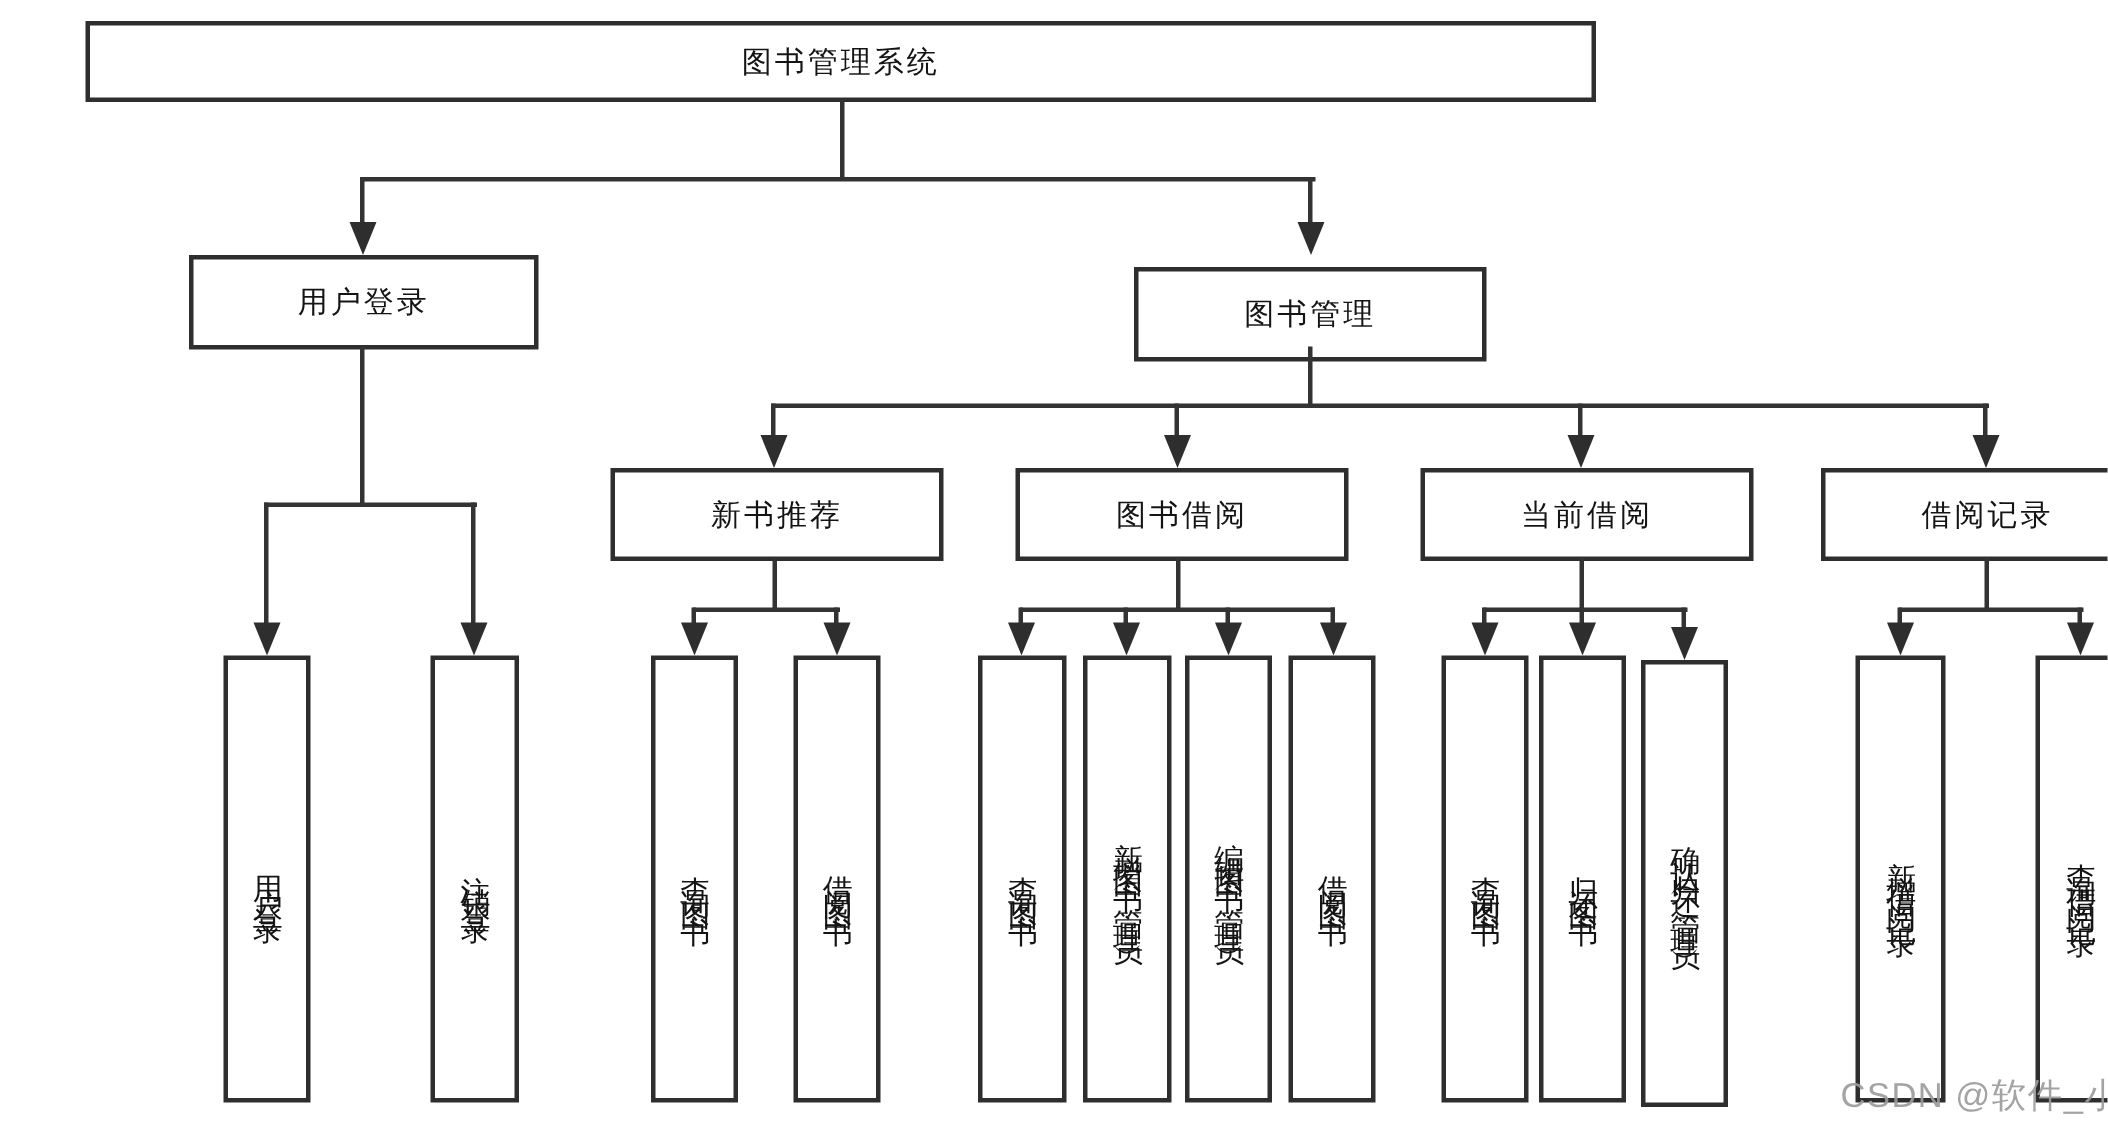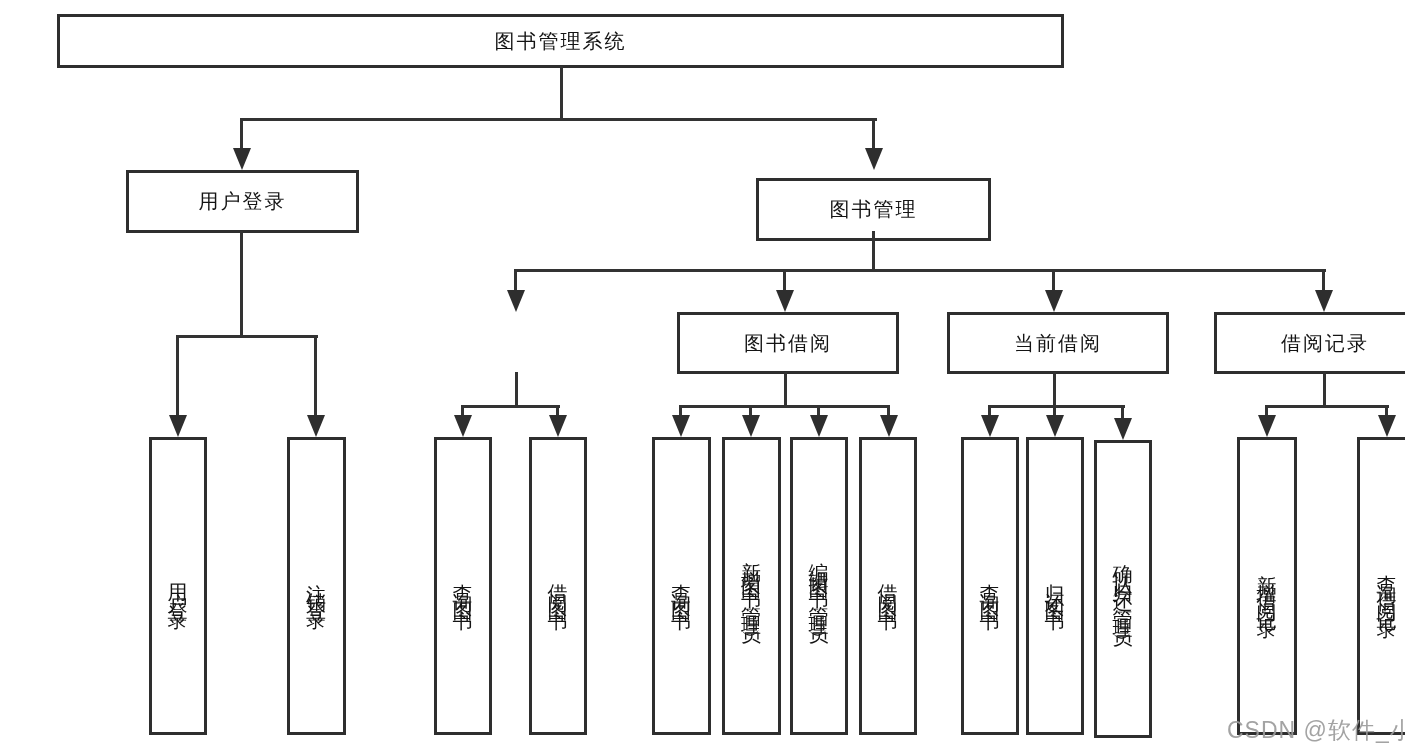"新书推荐" div.node { html: none -> <div> <span>新书推荐</span> </div> }
